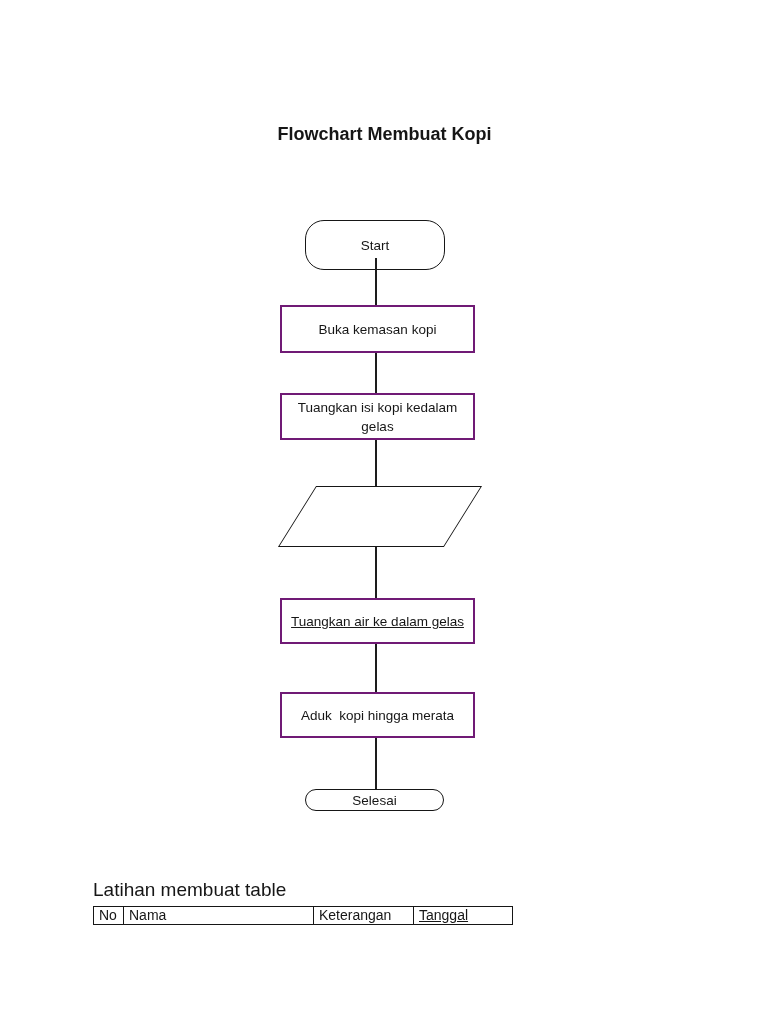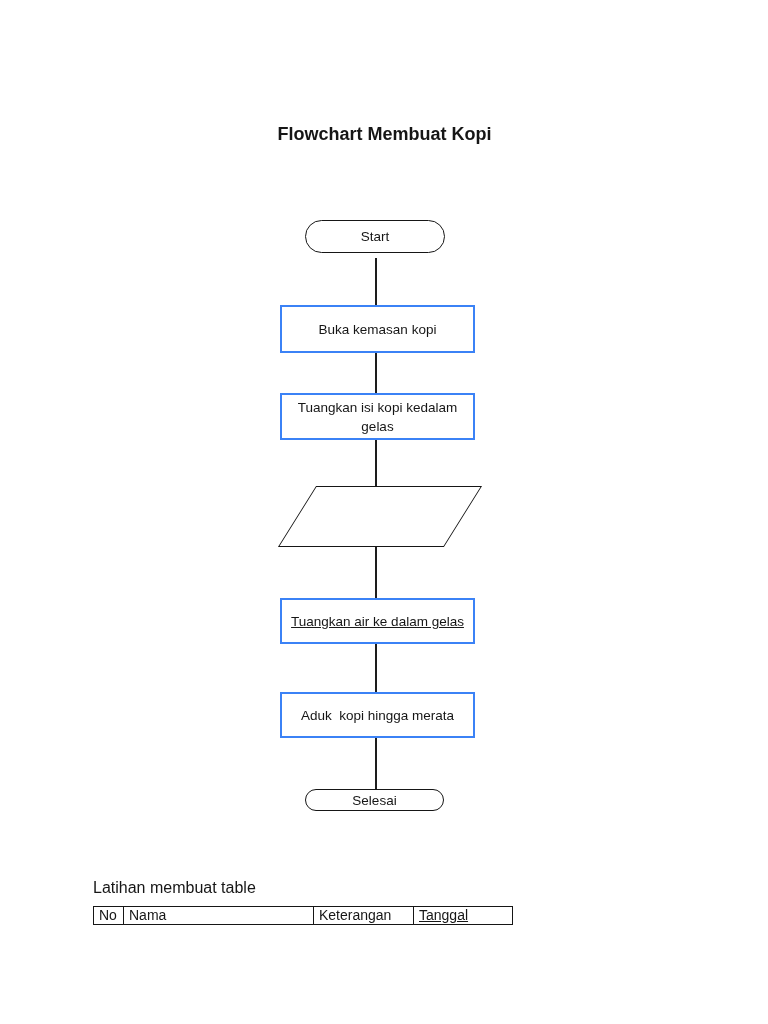"Start" div.terminator { height: 33px -> 50px }
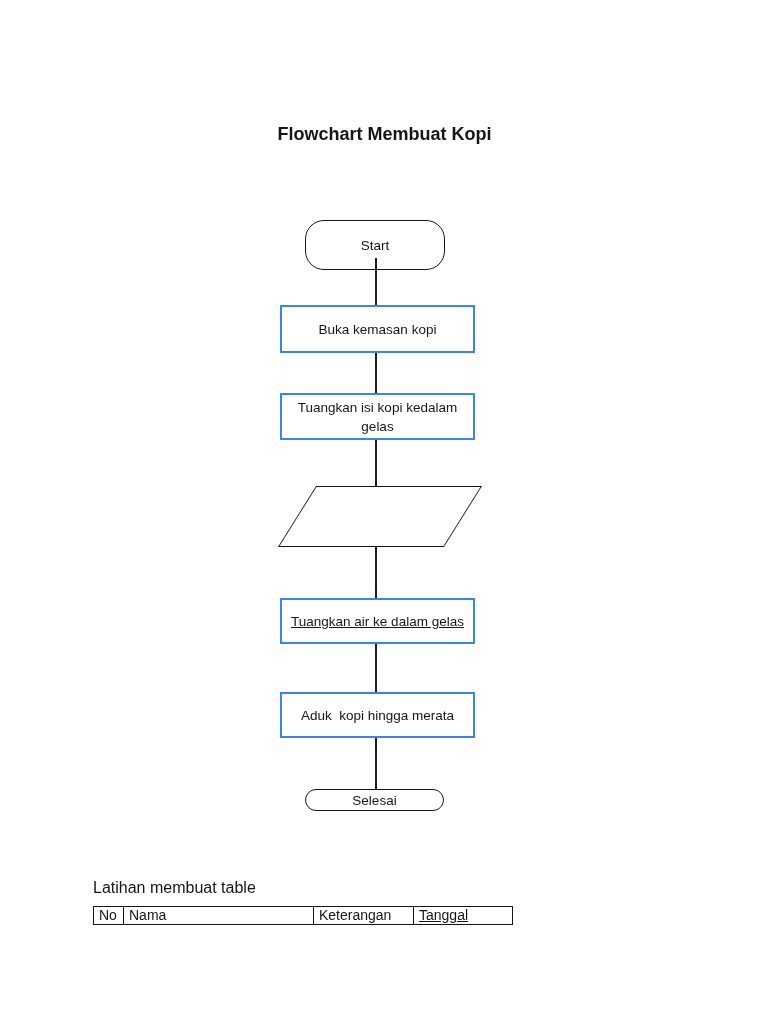"Buka kemasan kopi" .process { border: 2px solid #3b82f6 -> 2px solid #701a75 }
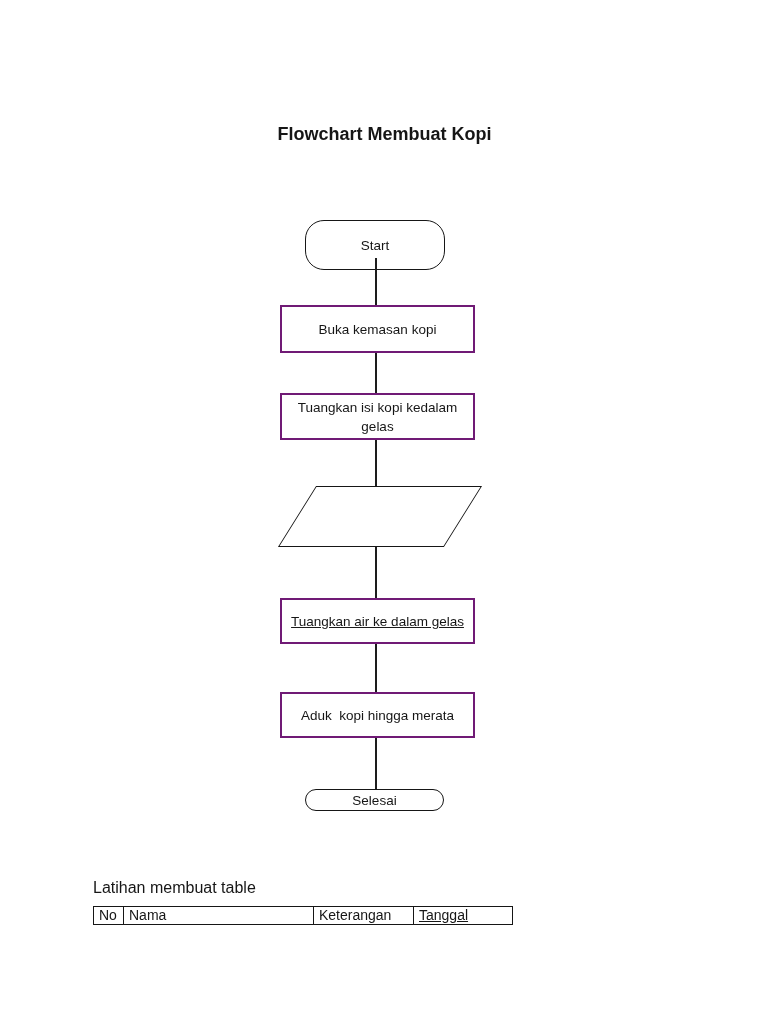"Latihan membuat table" .table-caption { font-size: 16px -> 19px }
